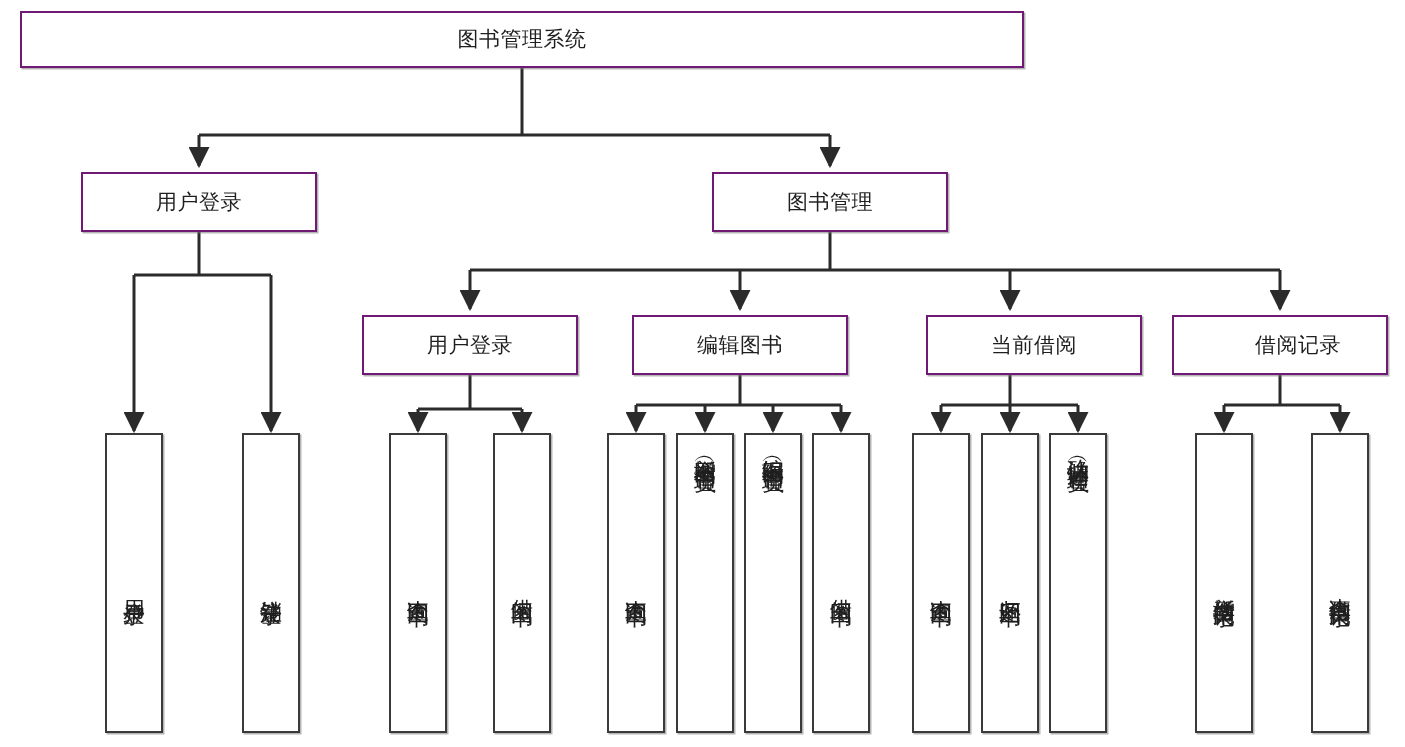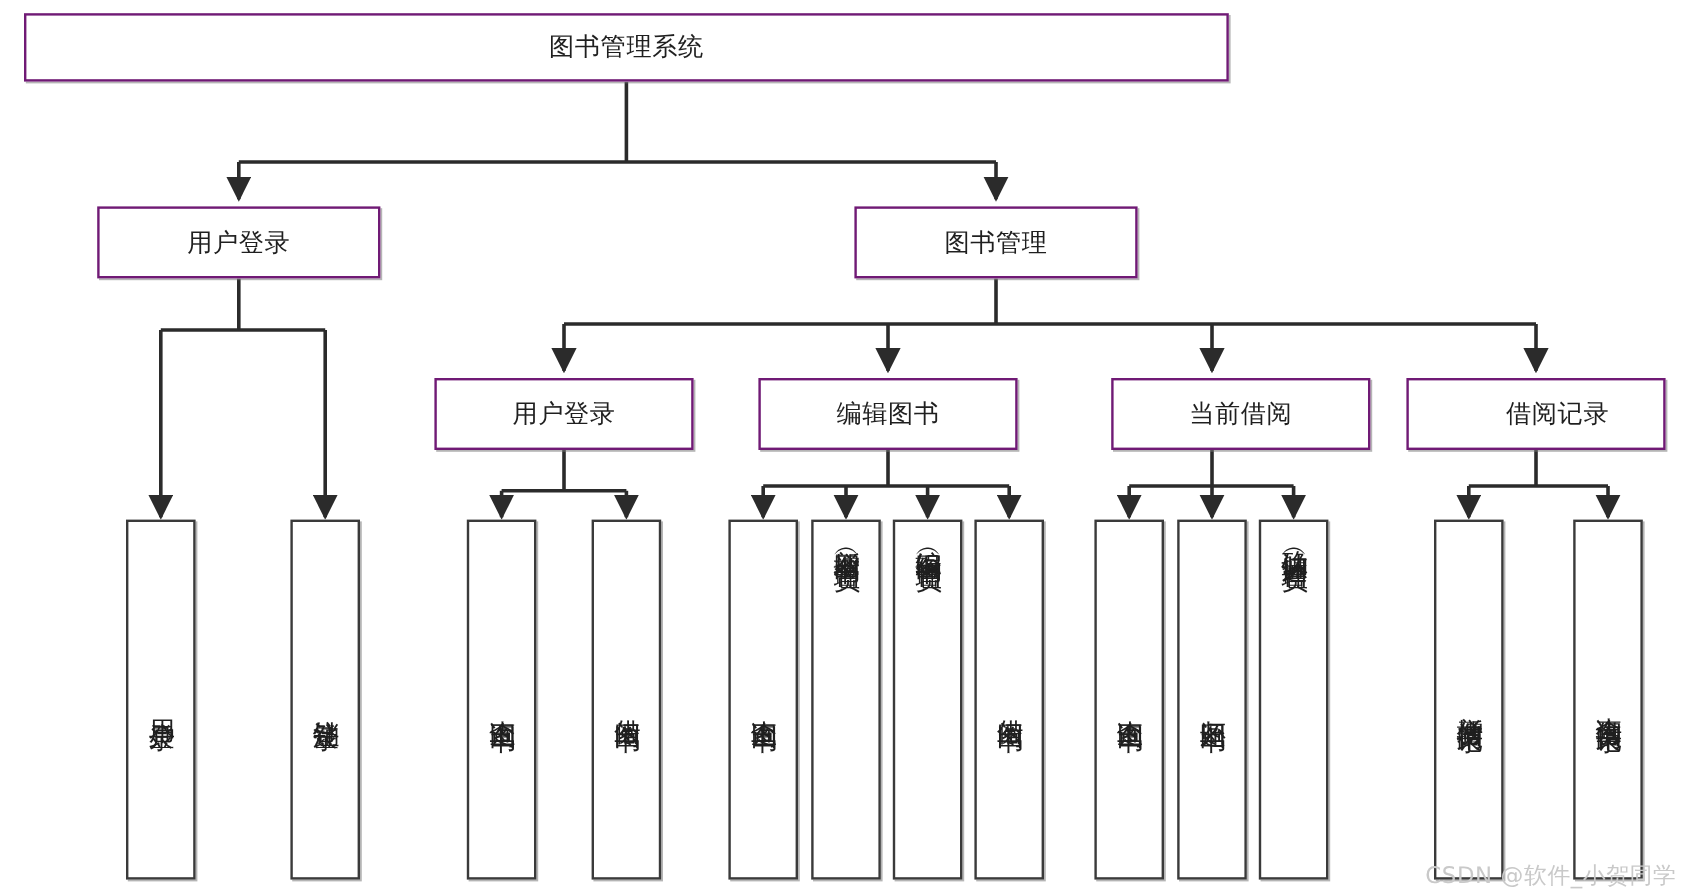"CSDN @软件_小贺同学" div.watermark { html: <div>CSDN @软件_小贺同学</div> -> none }
